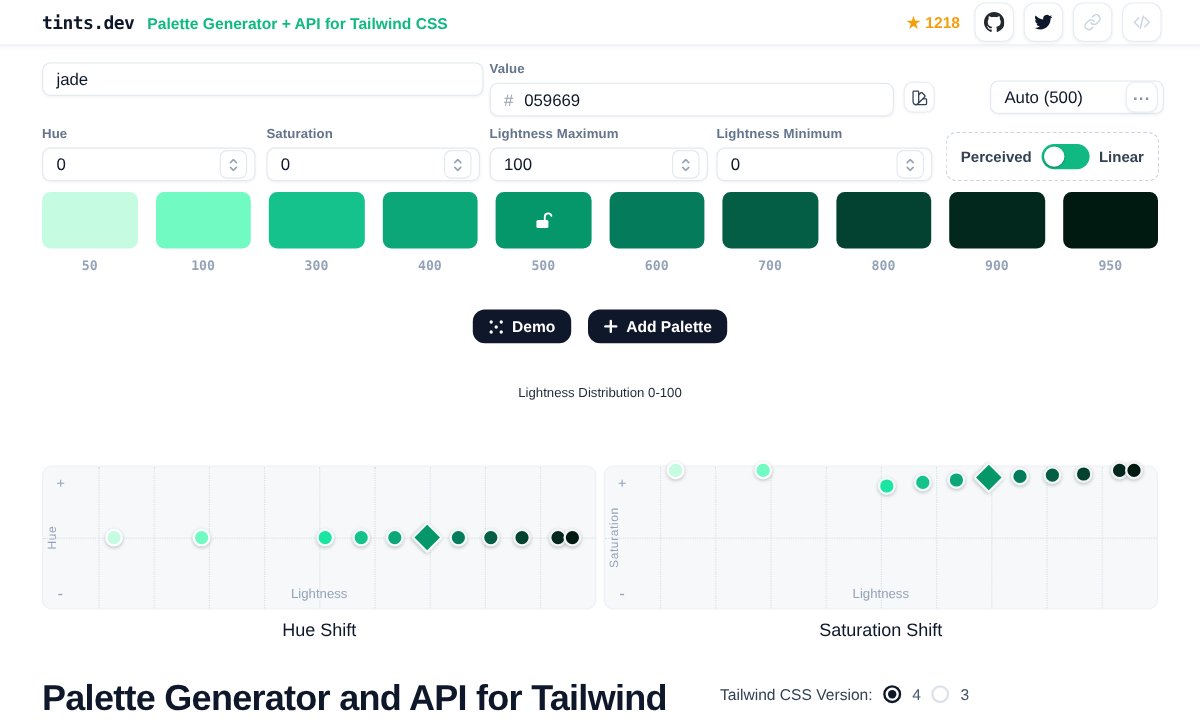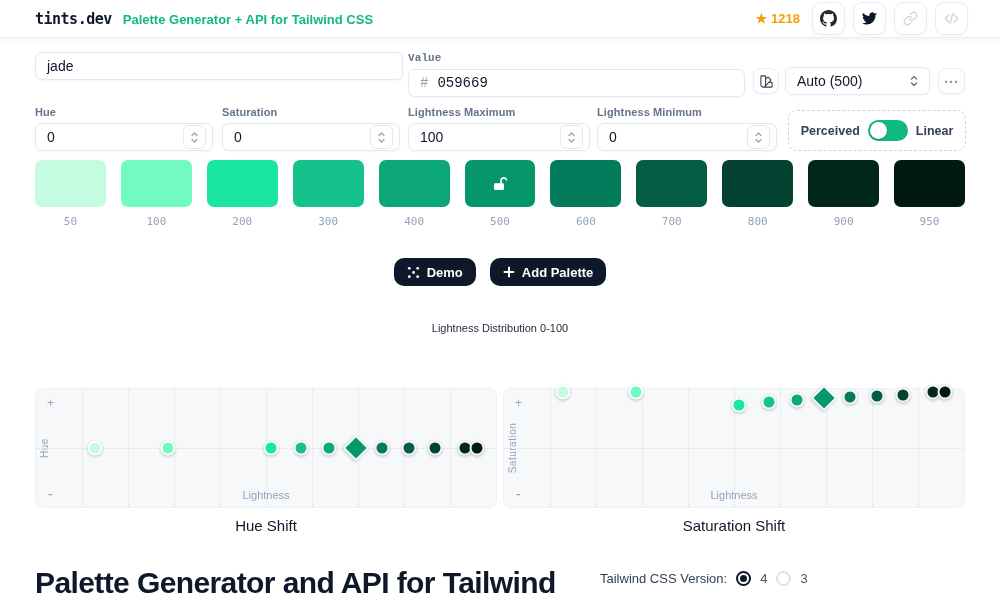"Value" div.field { font-family: Liberation Mono, monospace -> none }
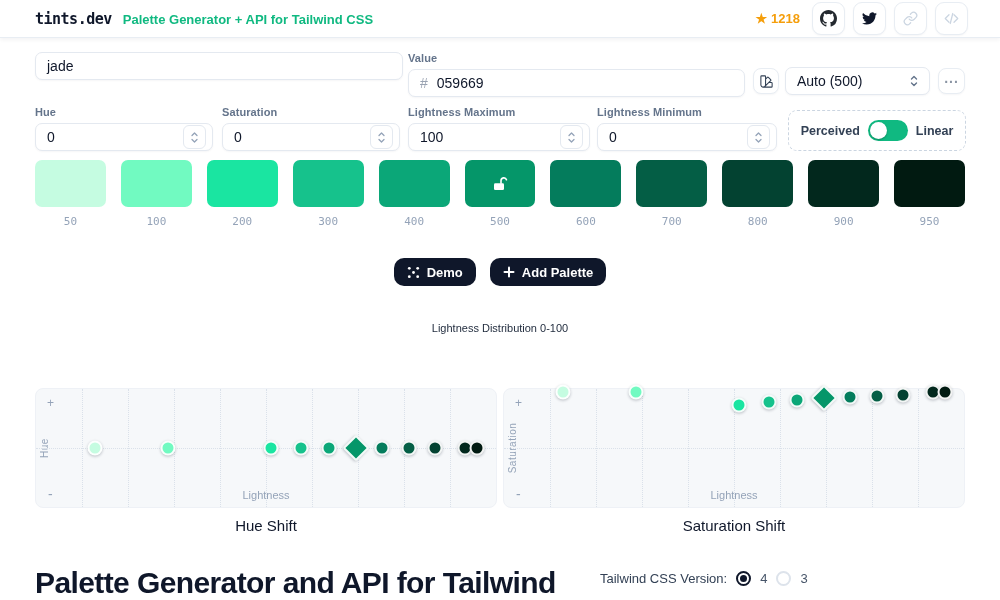"Auto (500)" div.input { left: 785px -> 825px }
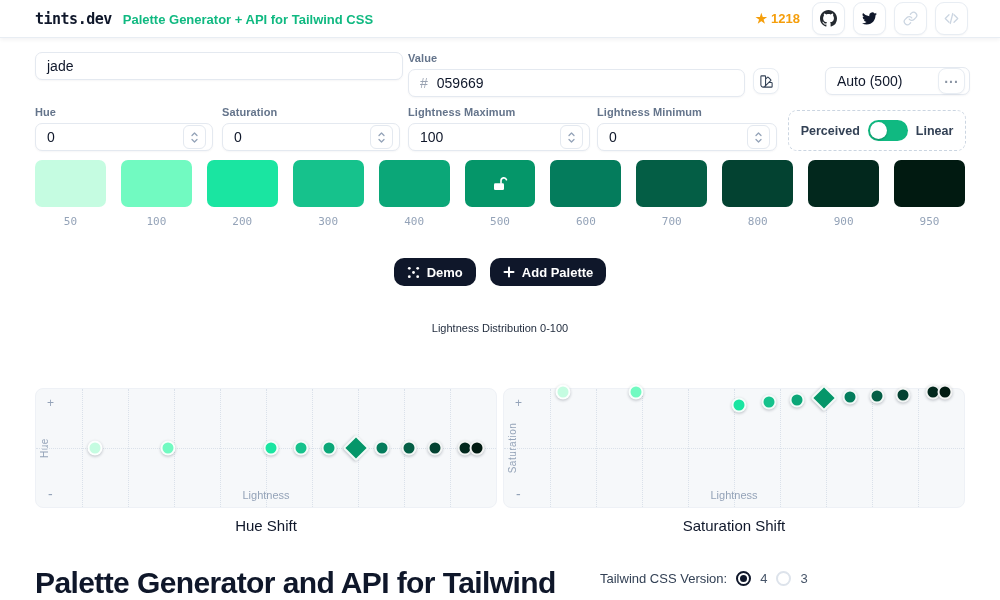"50" .slbl { font-weight: none -> bold }
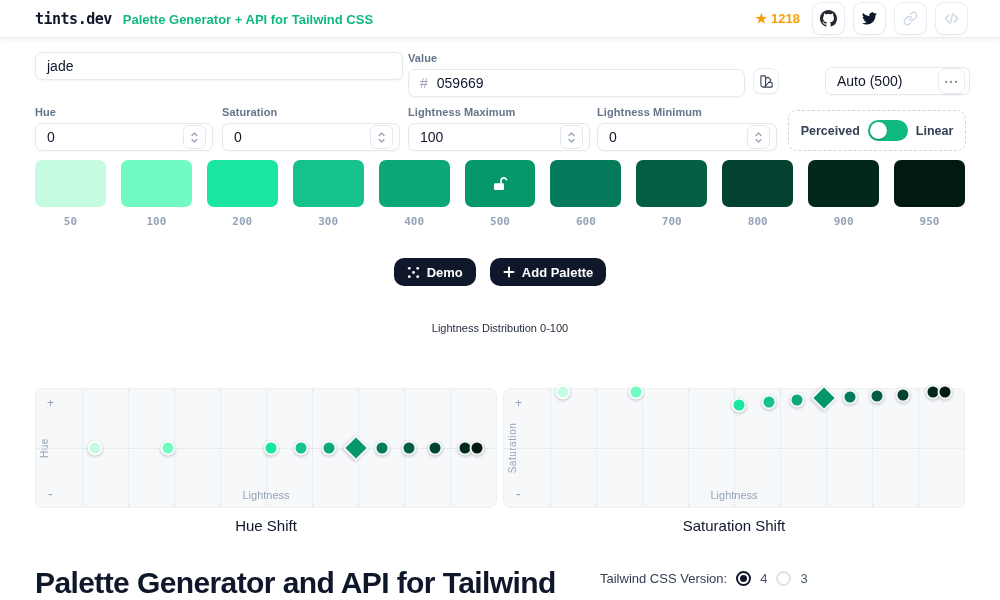"200" div.swatch { html: <div> <div></div> <div>200</div> </div> -> none }
